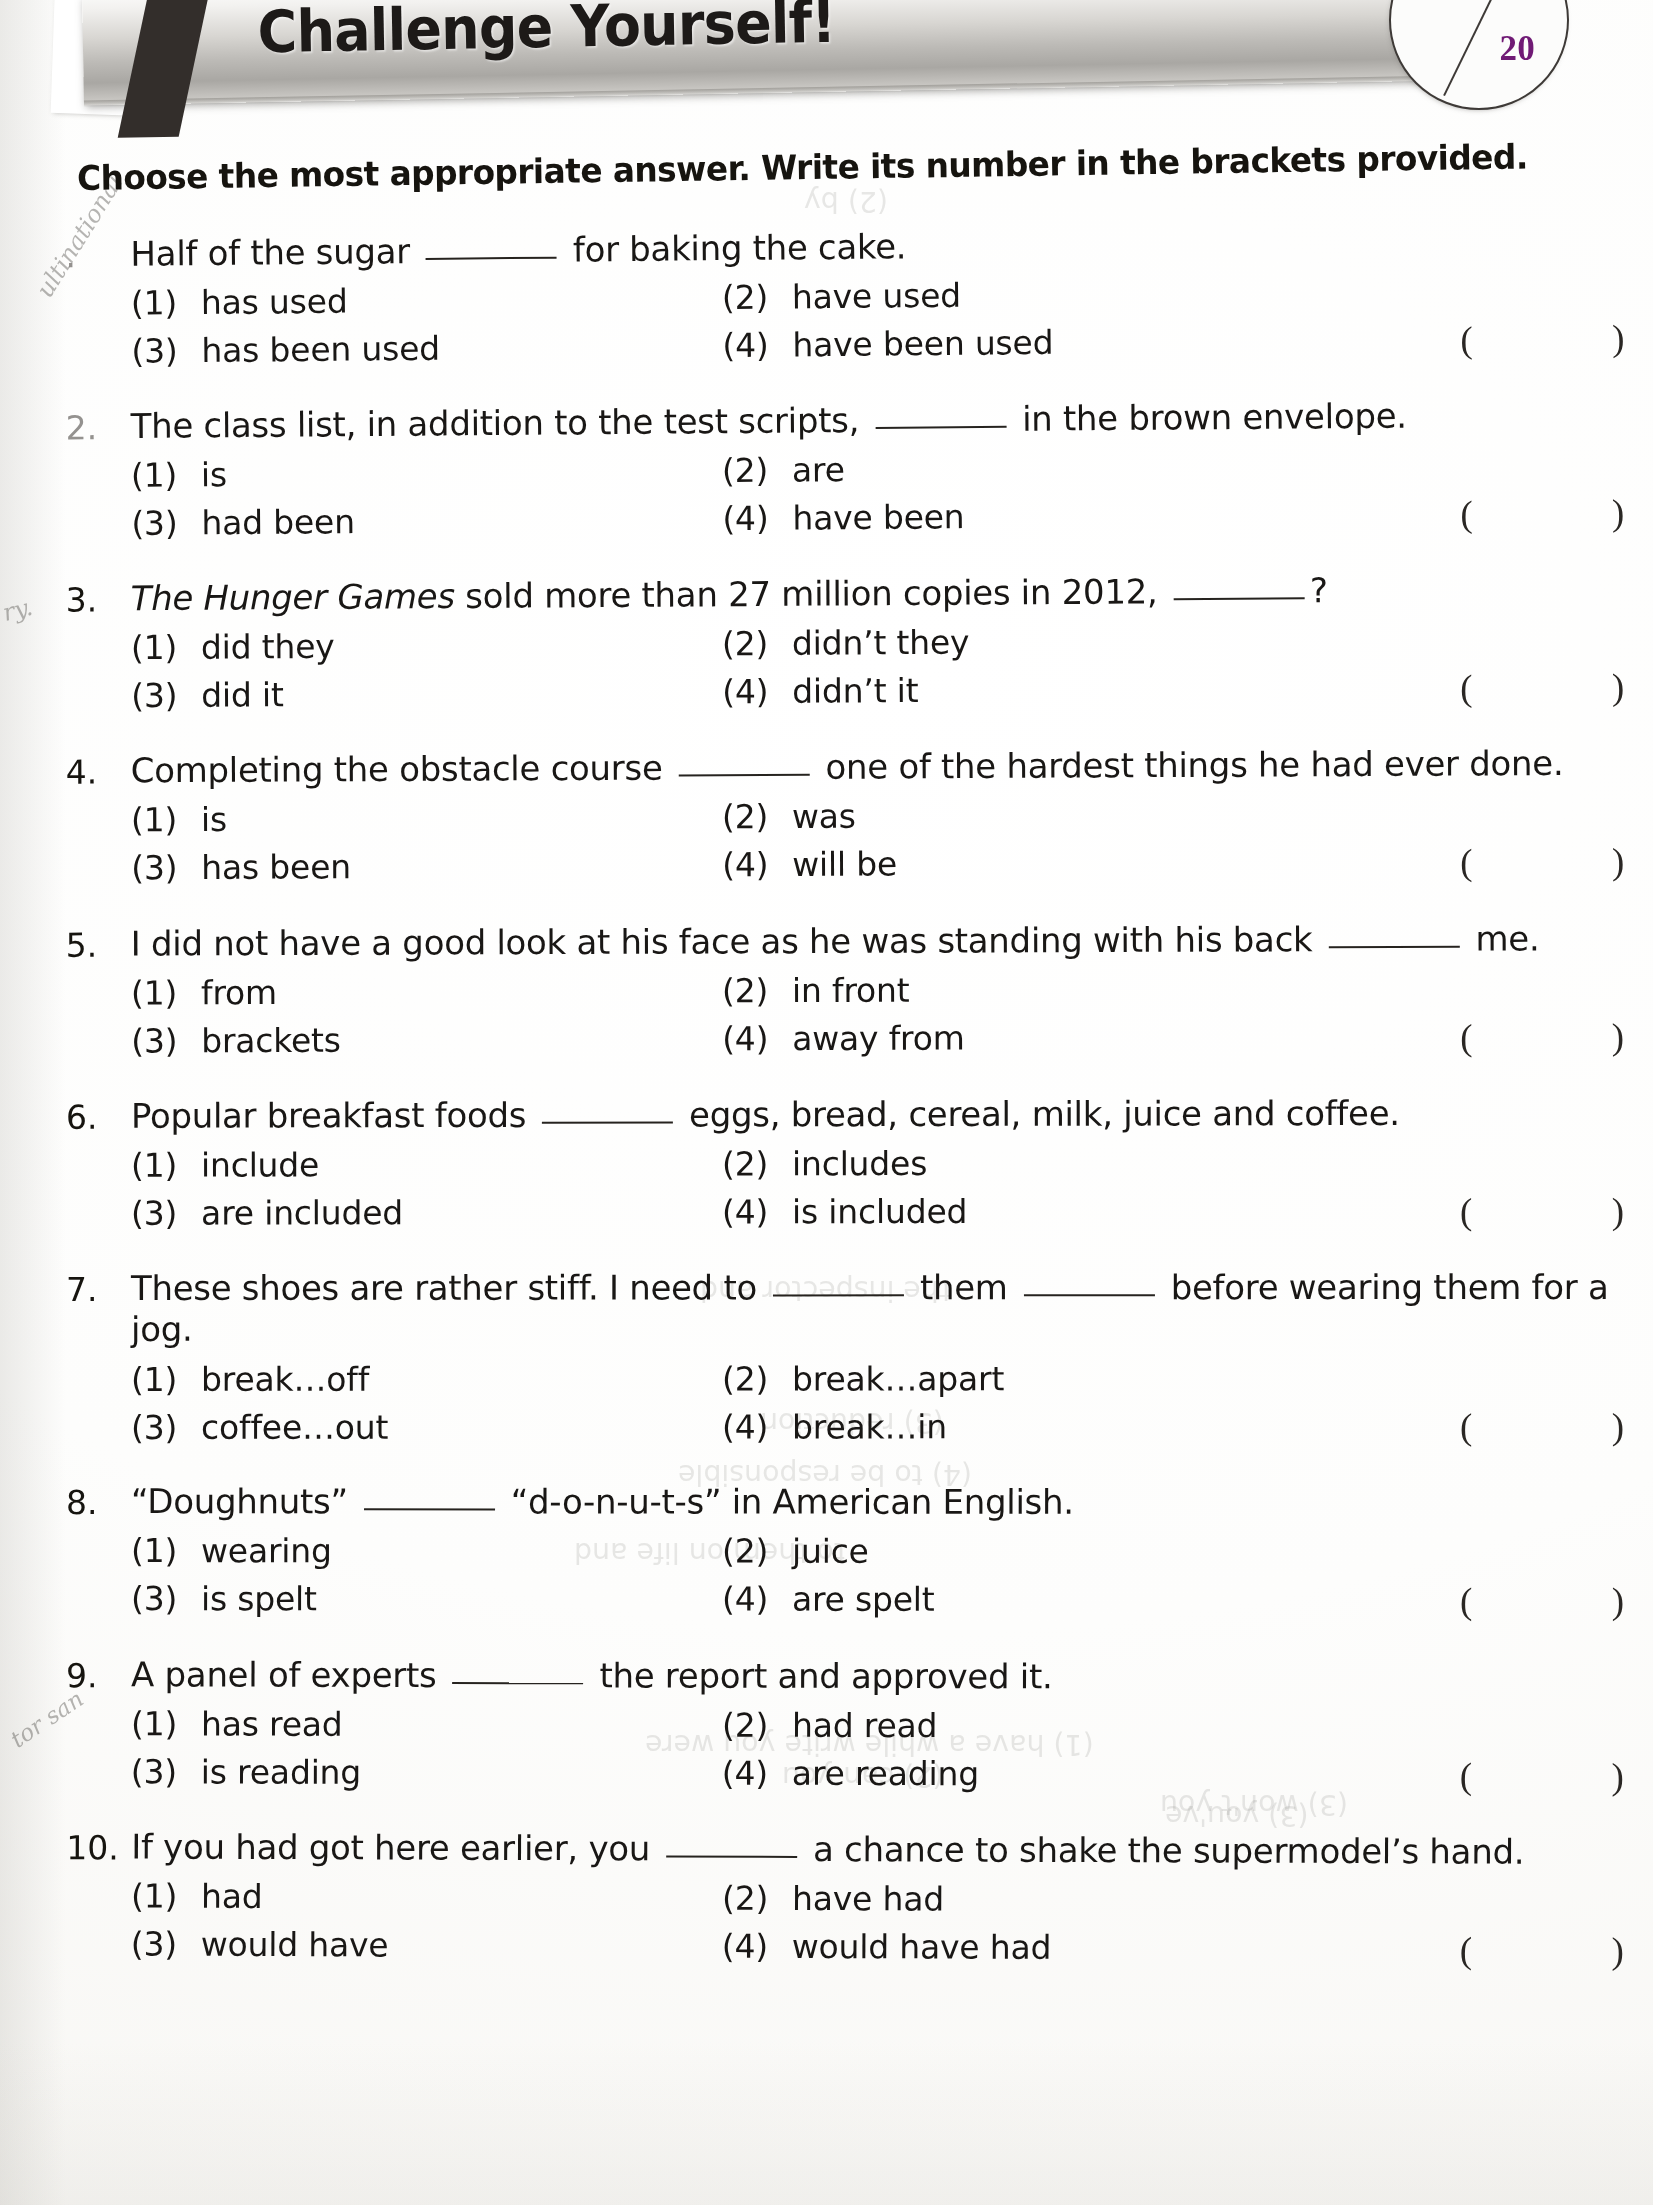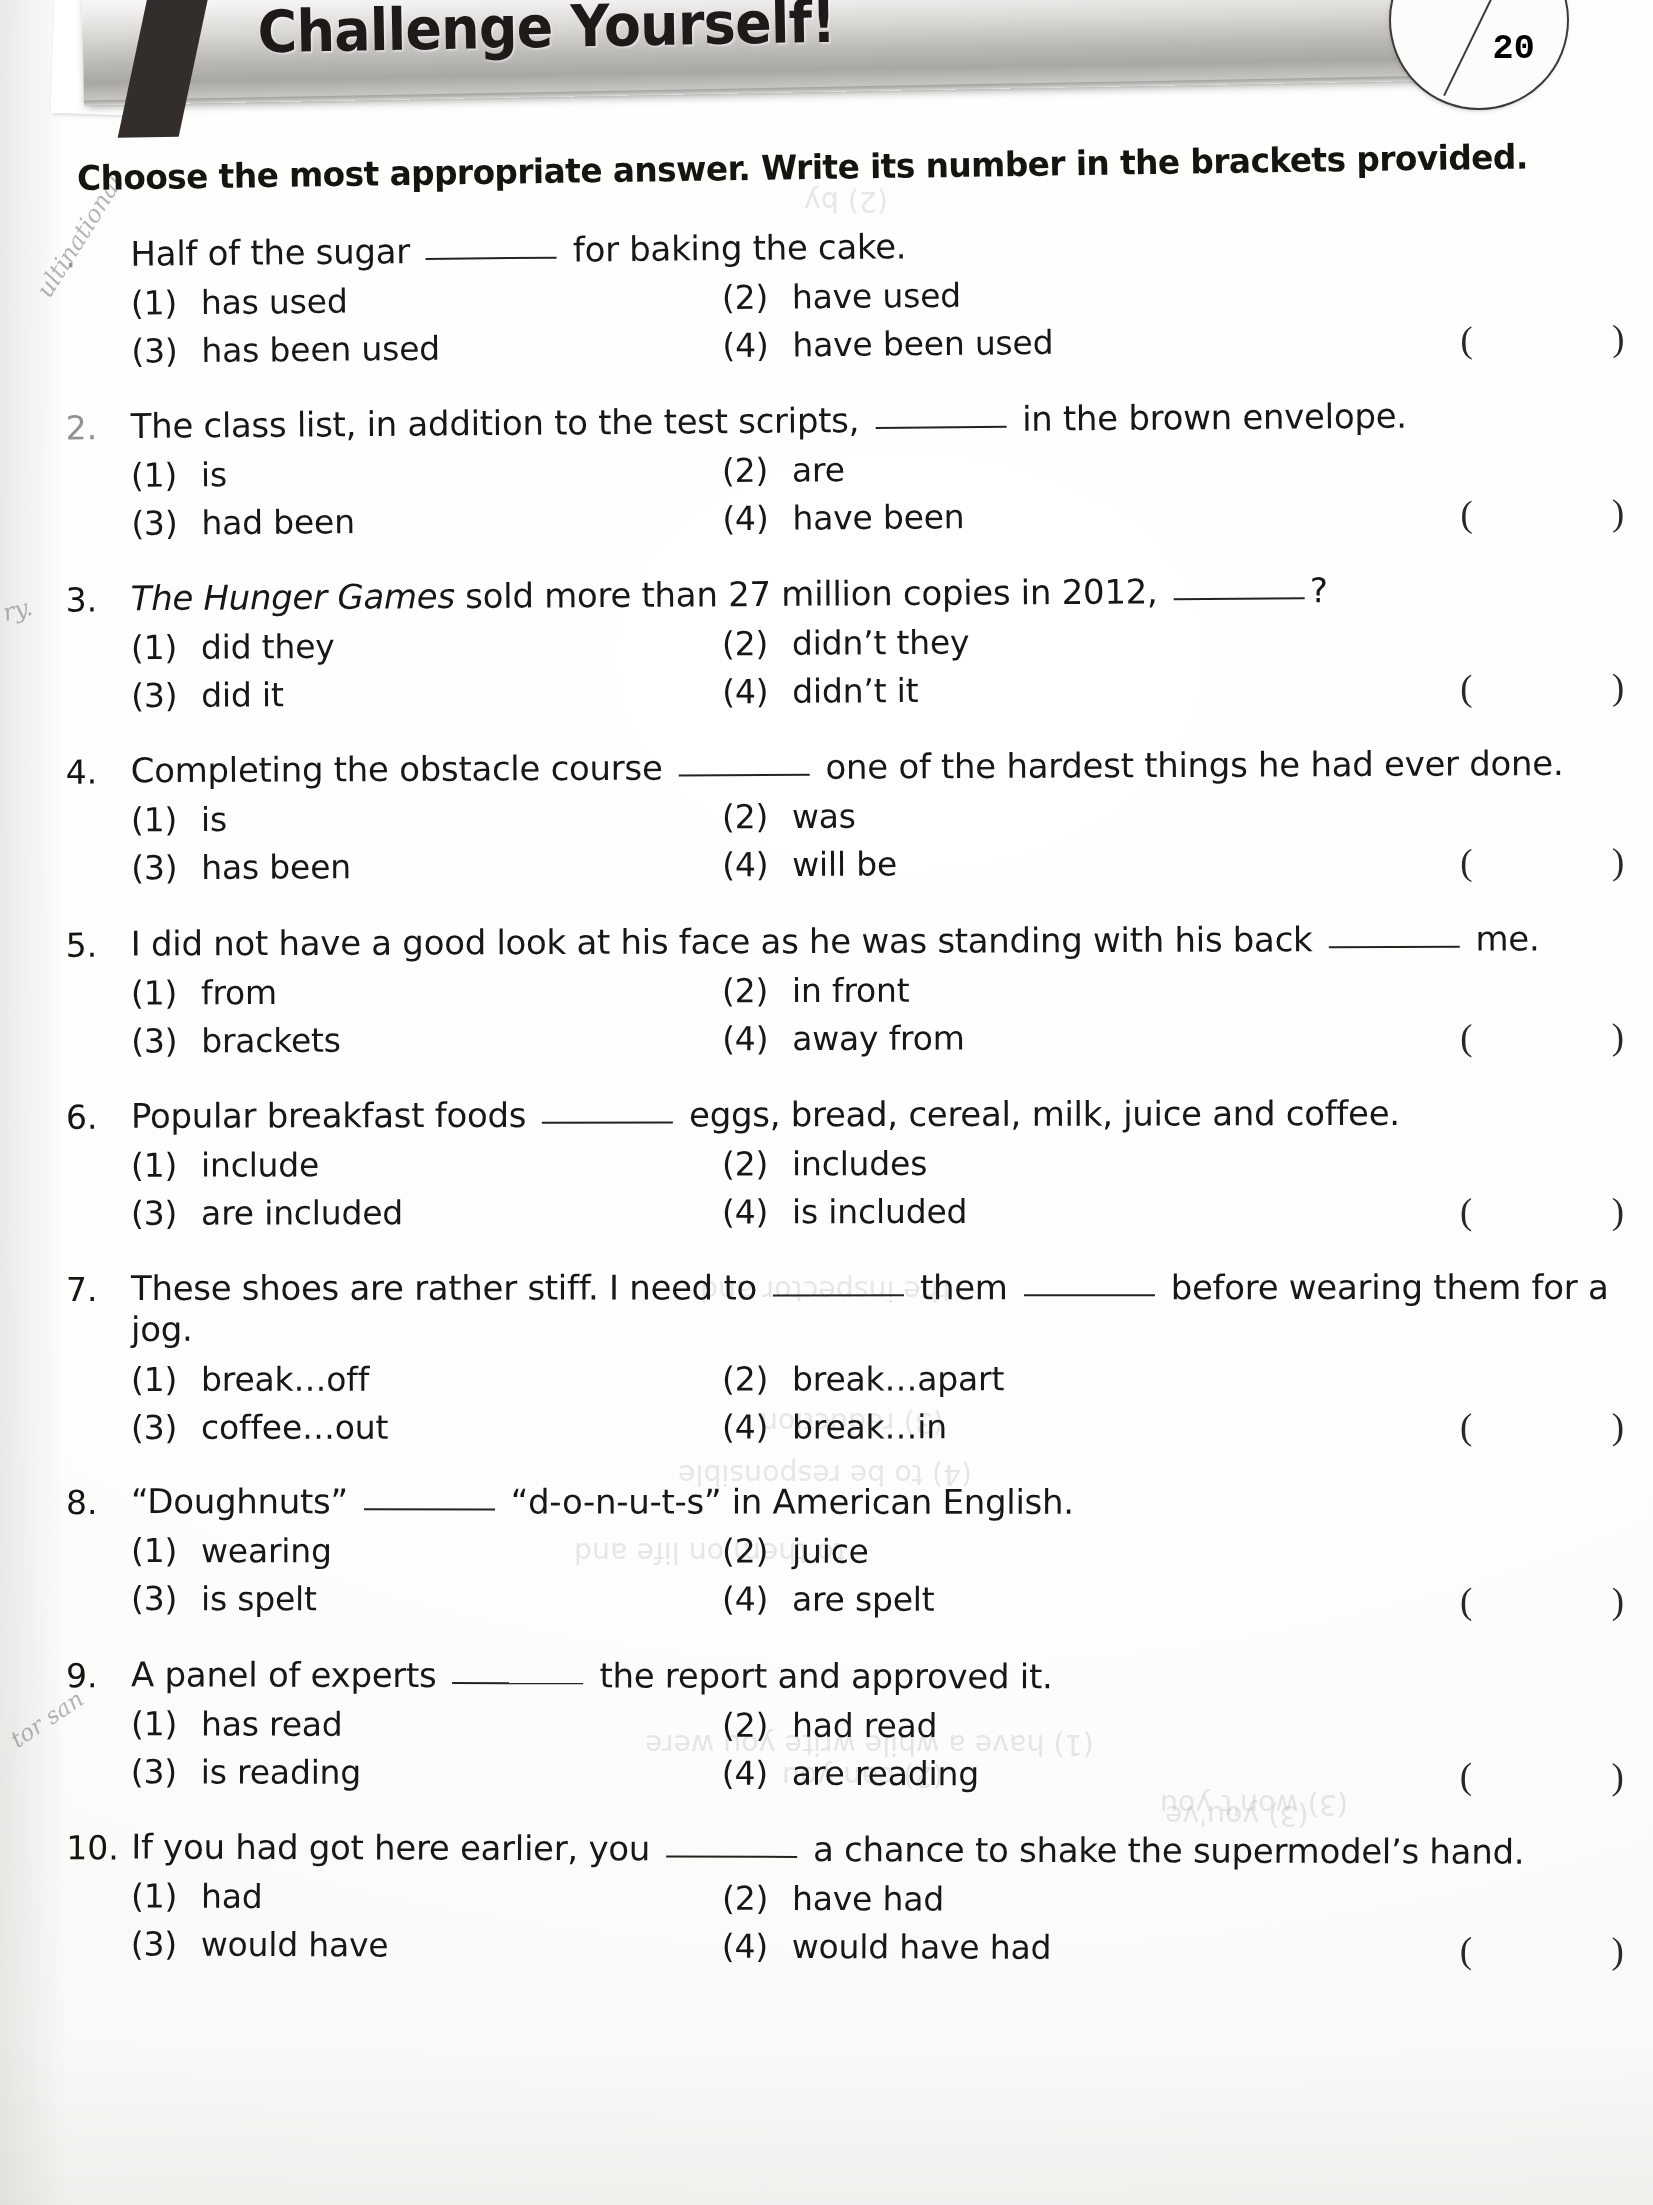"20" .score-total { color: #000000 -> #701a75; font-family: Liberation Mono, monospace -> Liberation Serif, serif }
